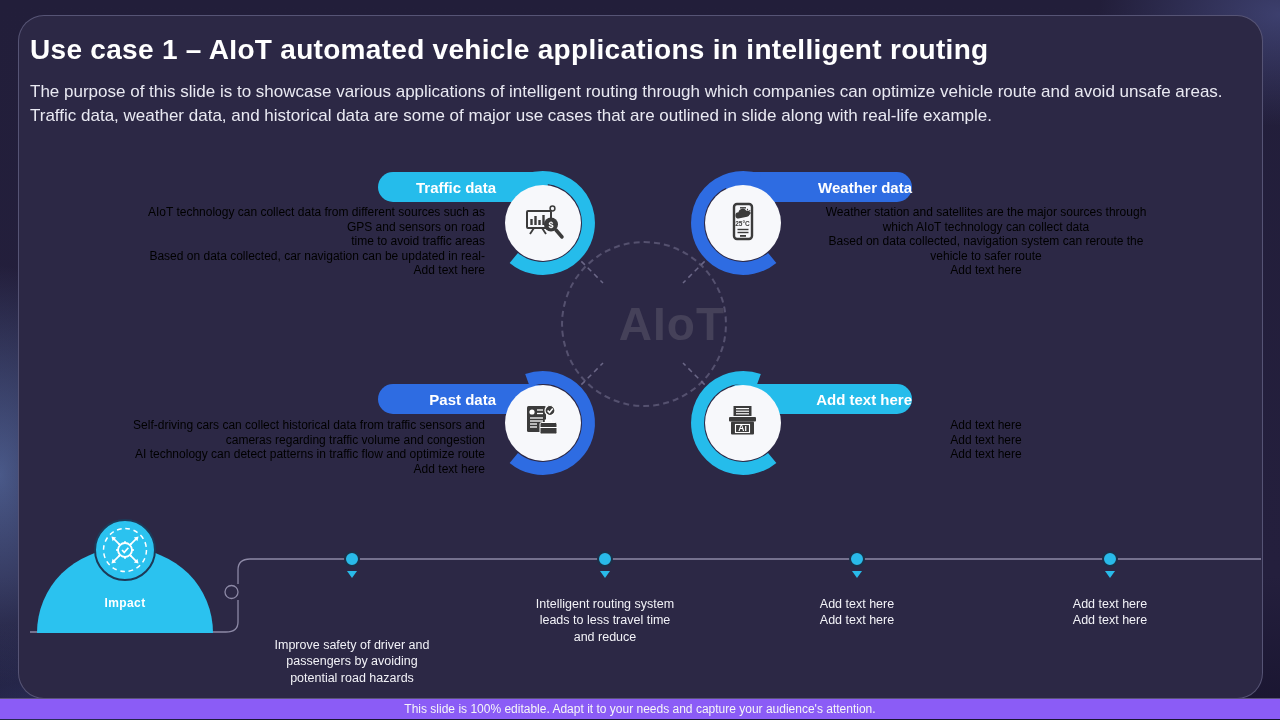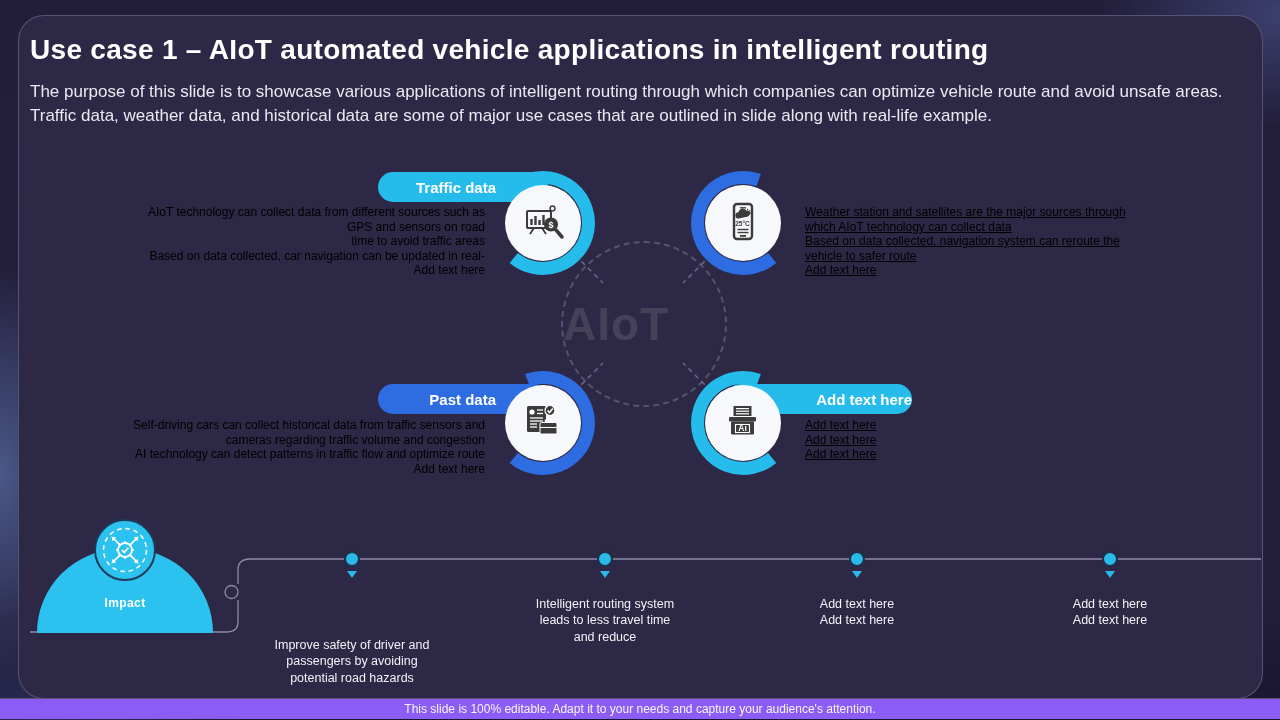"Weather data" div.abs { html: none -> <div> <span>Weather data</span> </div> }
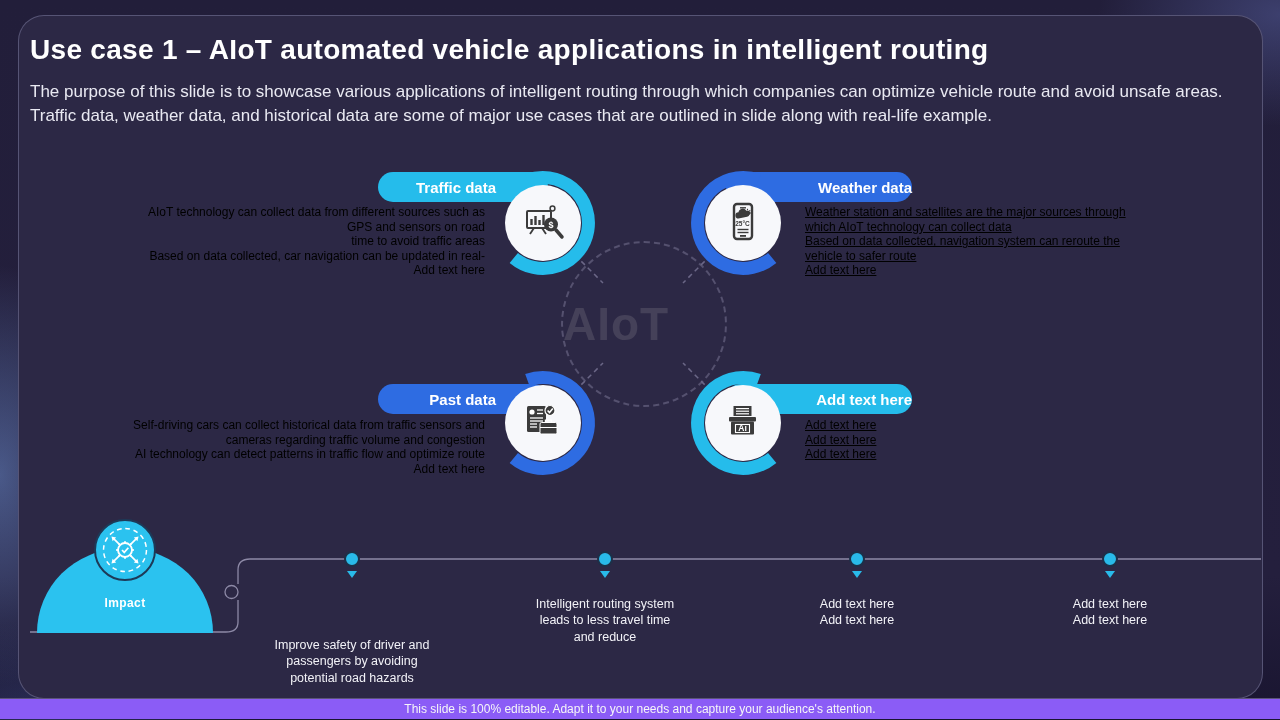"Weather station and satellites are" .q-desc.side-right { text-align: left -> center; text-decoration: underline -> none }
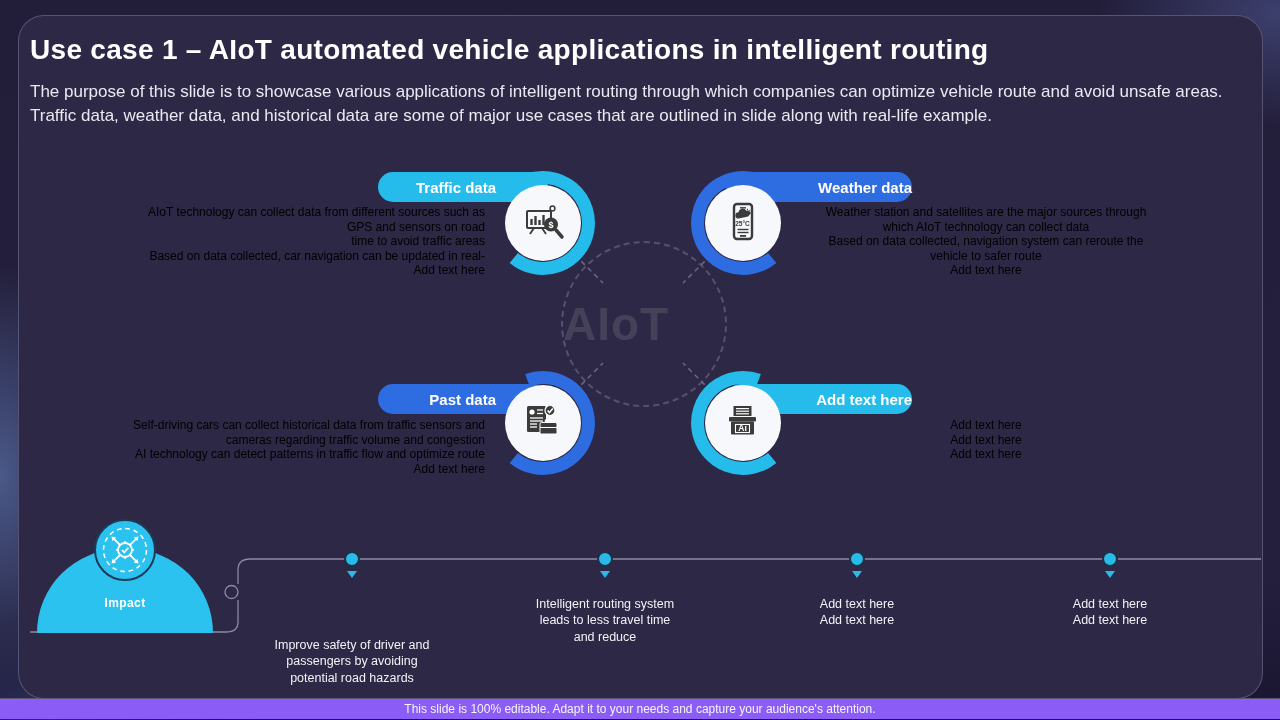"AIoT" .center-circle { justify-content: flex-start -> flex-end }
